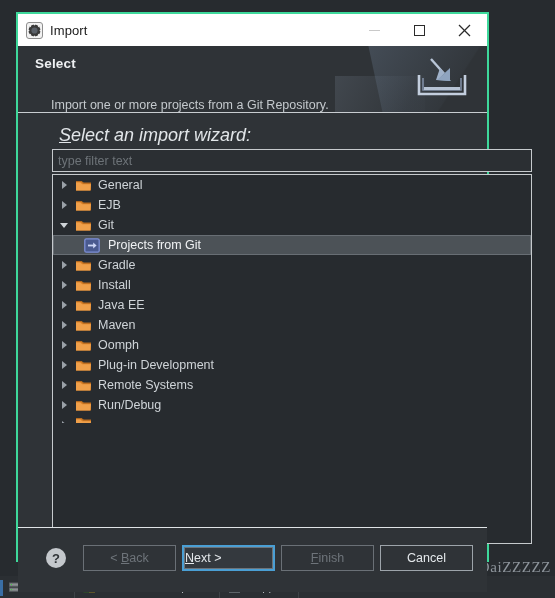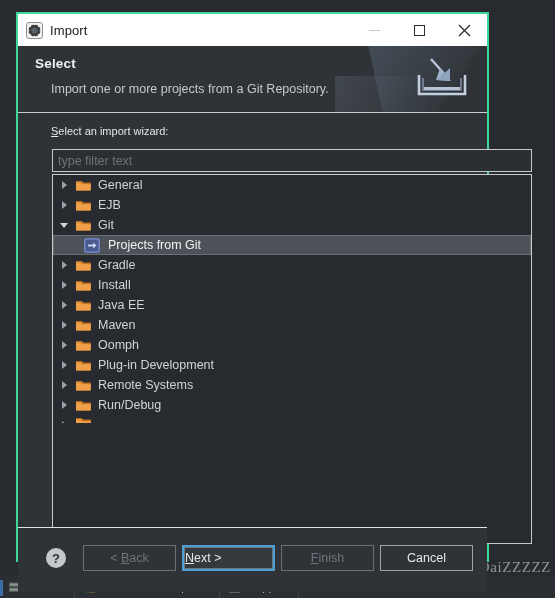"Import one or more projects" .header-sub { top: 36px -> 52px }
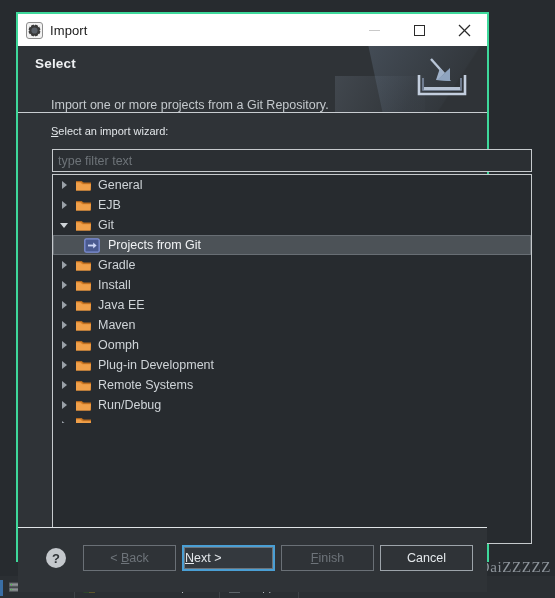"Select an import wizard:" .field-label { font-size: 11px -> 18px; font-style: none -> italic; left: 33px -> 41px }
